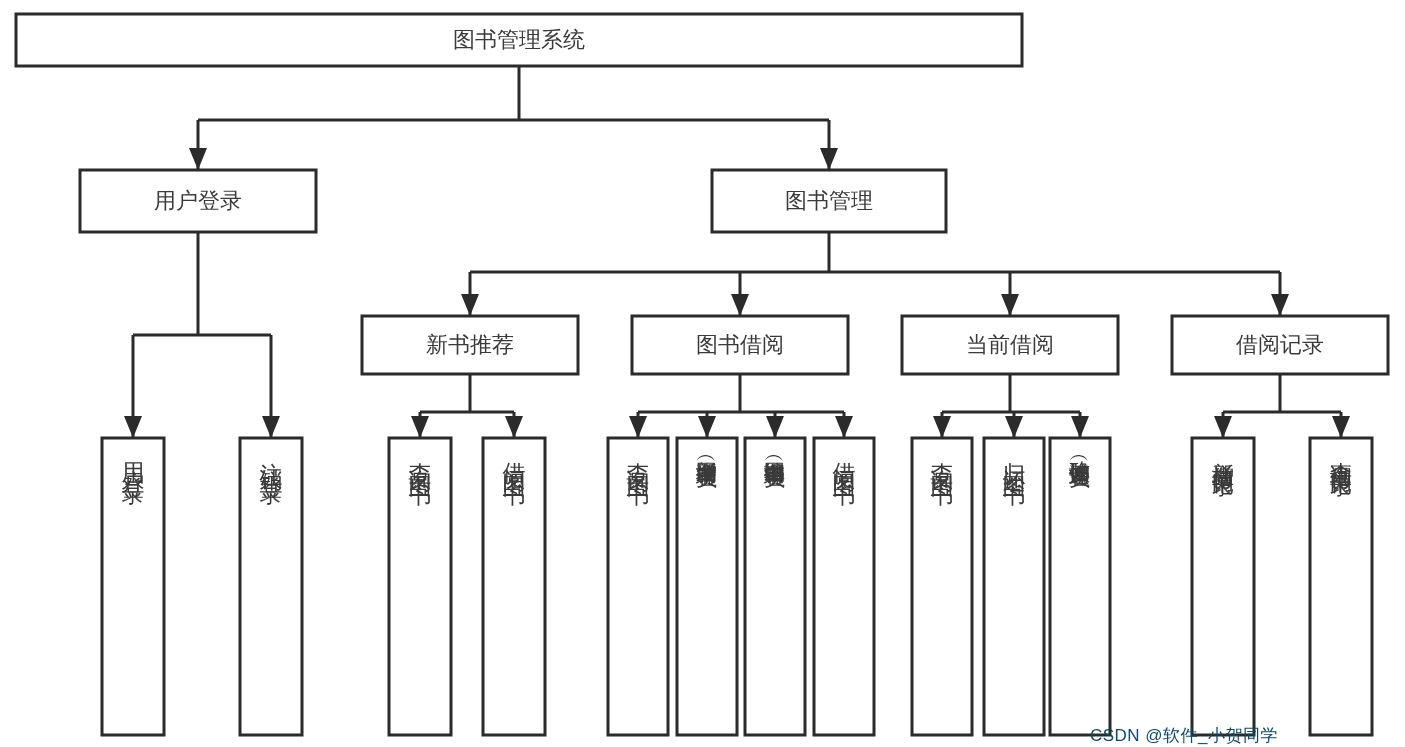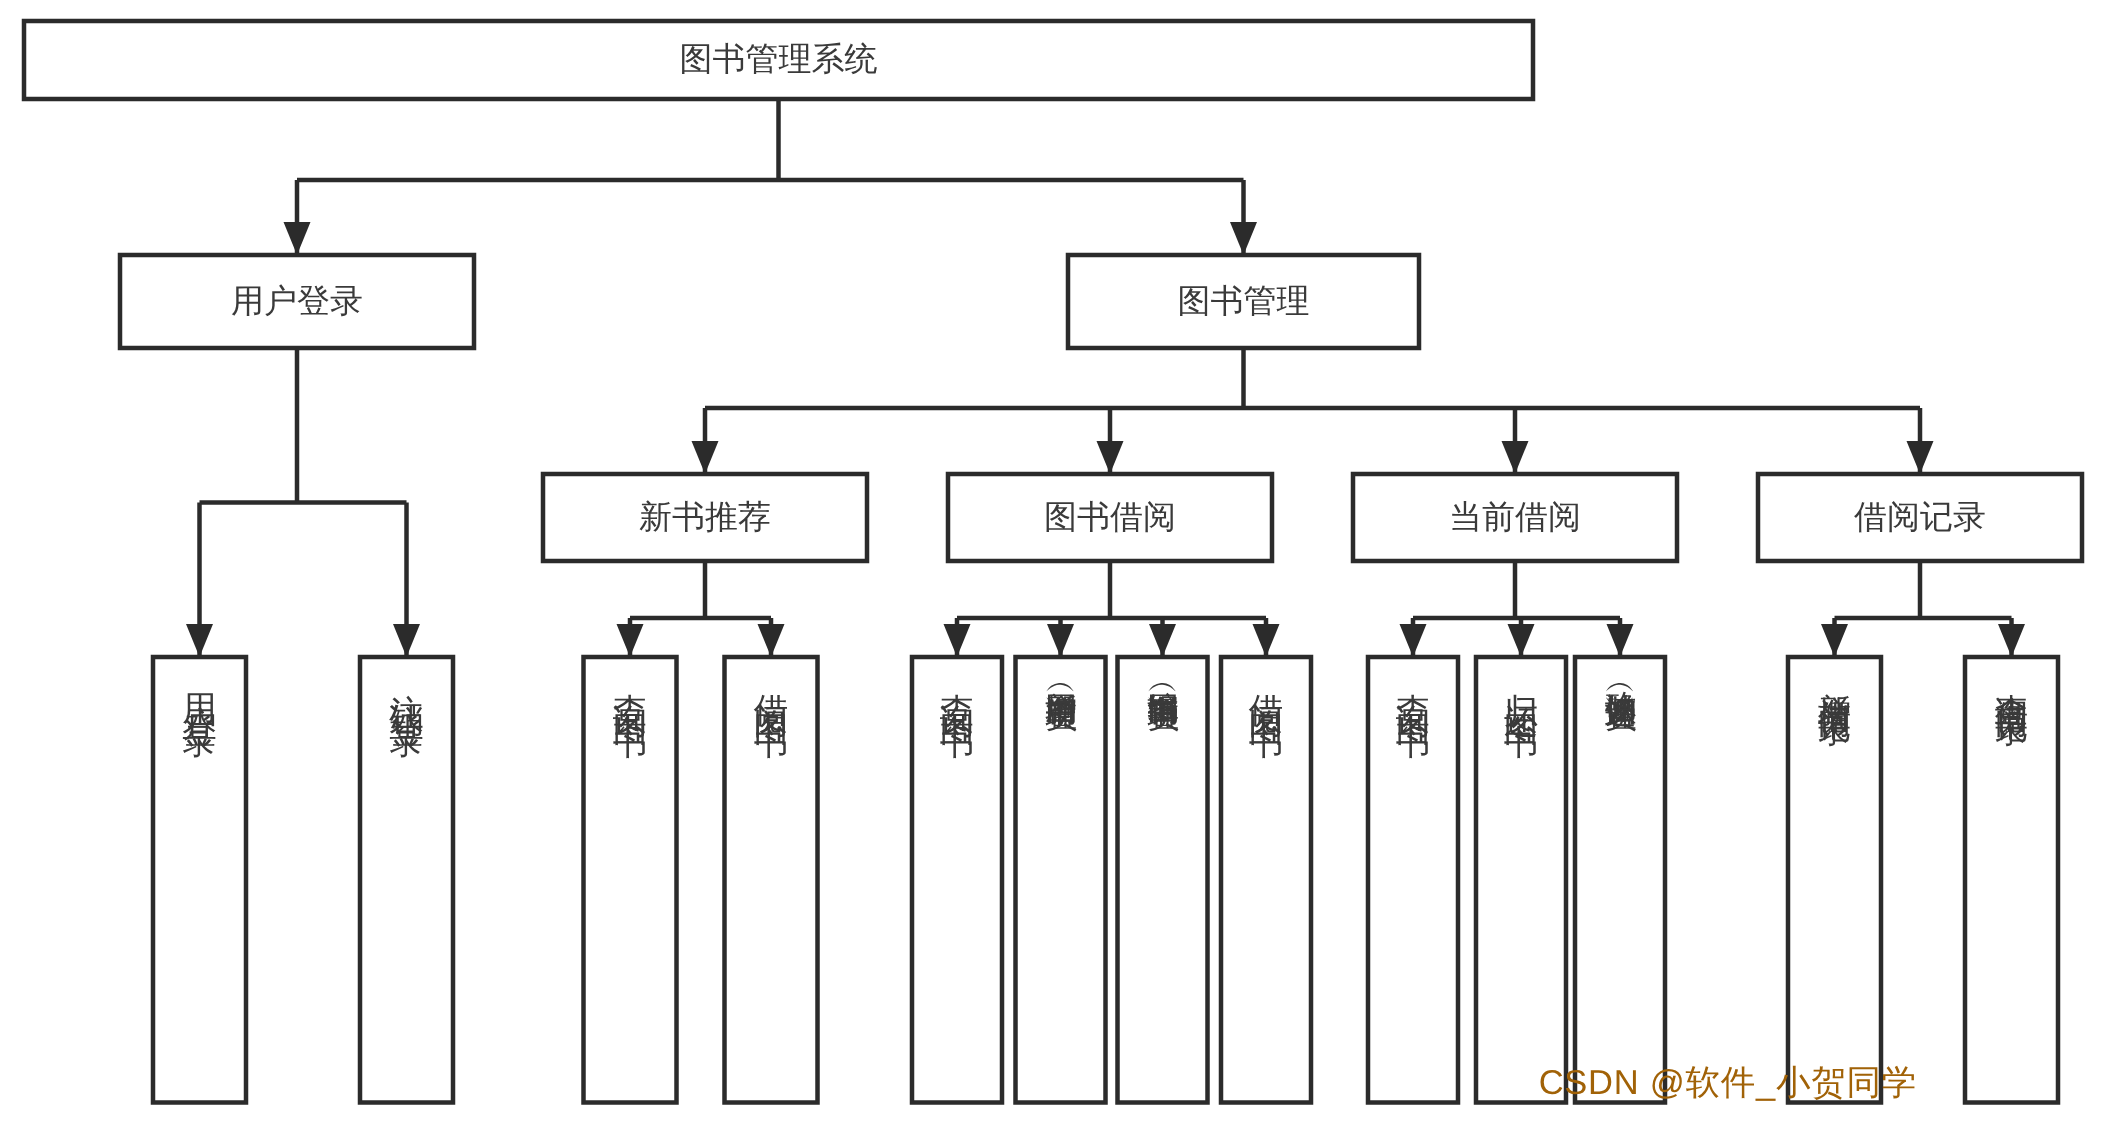"CSDN @软件_小贺同学" .watermark { bottom: 10px -> 0; color: #a16207 -> #0c4a6e; font-size: 23px -> 17px }
